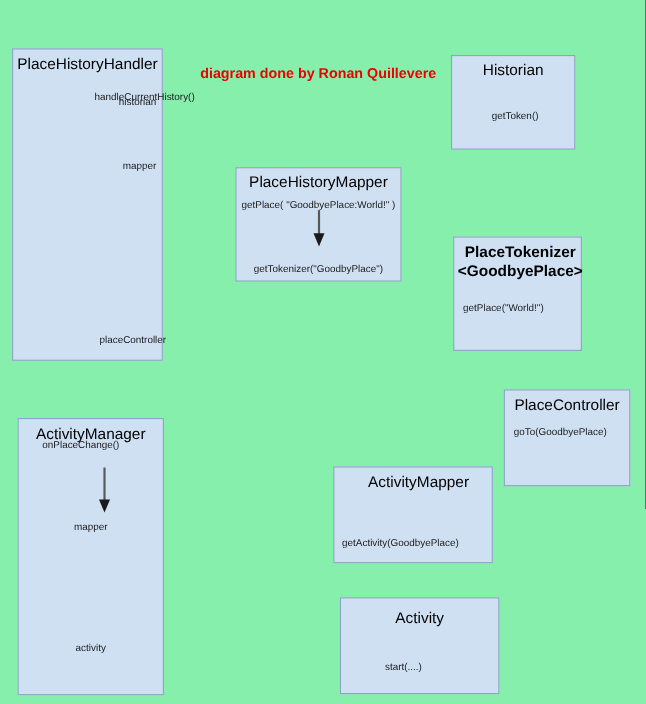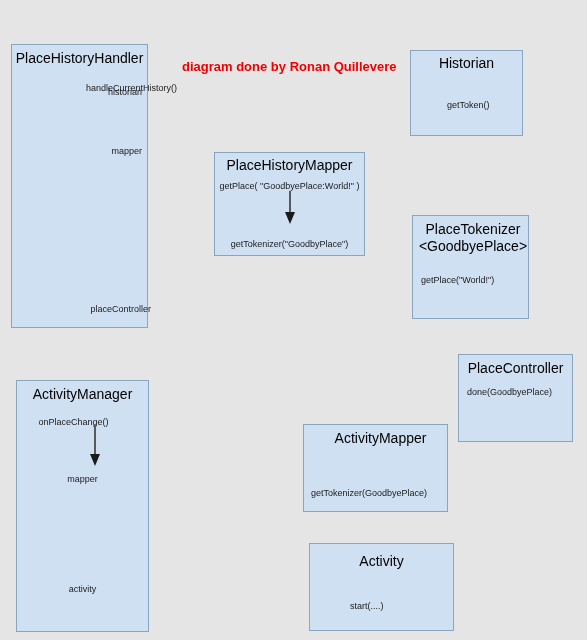"PlaceHistoryHandler" #canvas { background: #e5e5e5 -> #86efac }
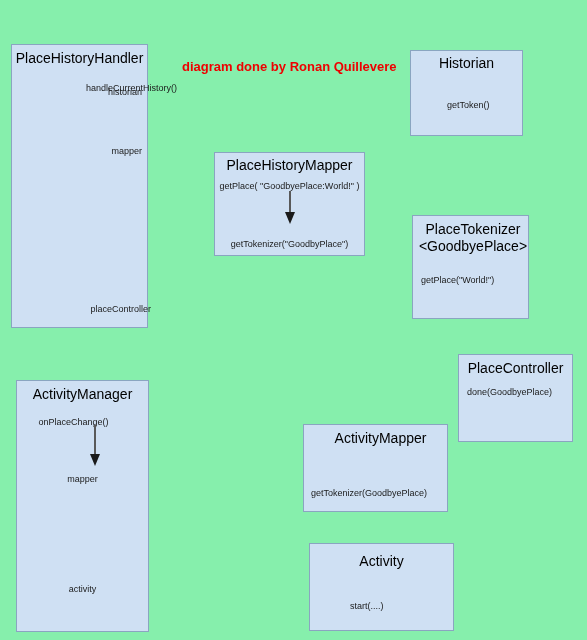"PlaceTokenizer" div.box-title { font-weight: none -> bold }
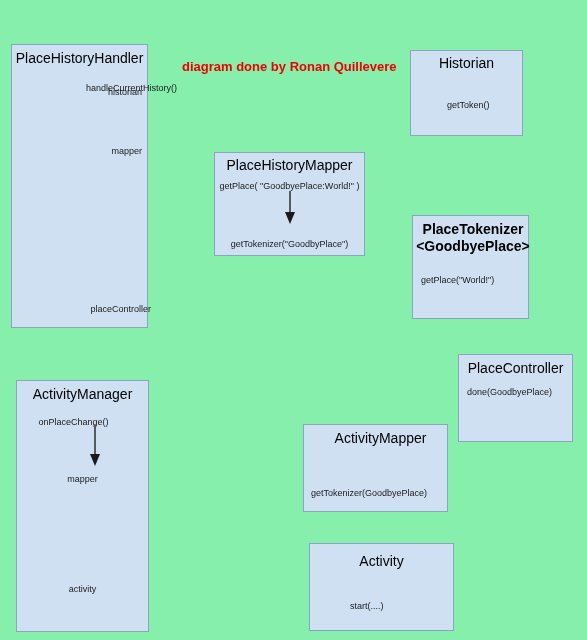"done(GoodbyePlace)" div.box-method { text: done -> goTo }
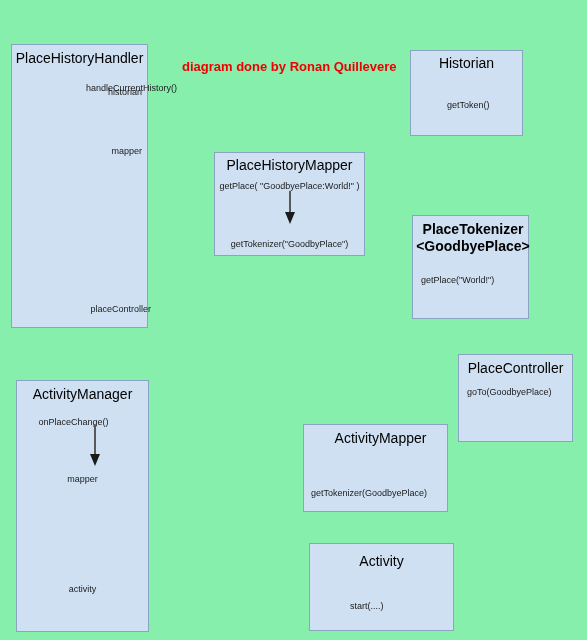"onPlaceChange()" div.box-method { top: 416px -> 398px }
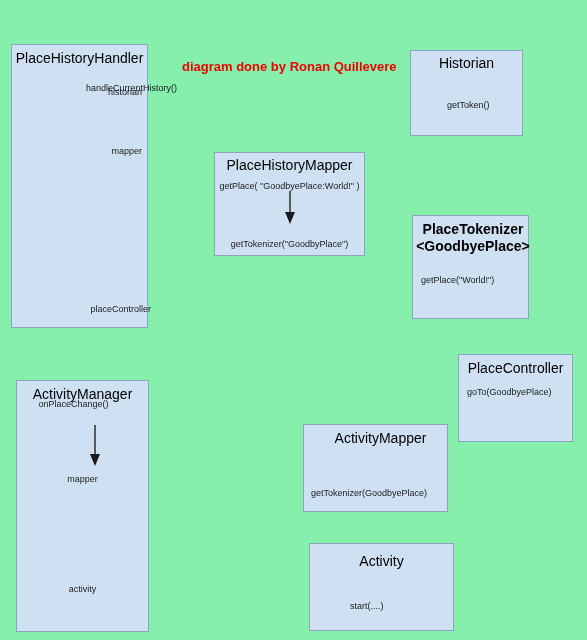"getTokenizer(GoodbyePlace)" div.box-method { text: getTokenizer -> getActivity }
